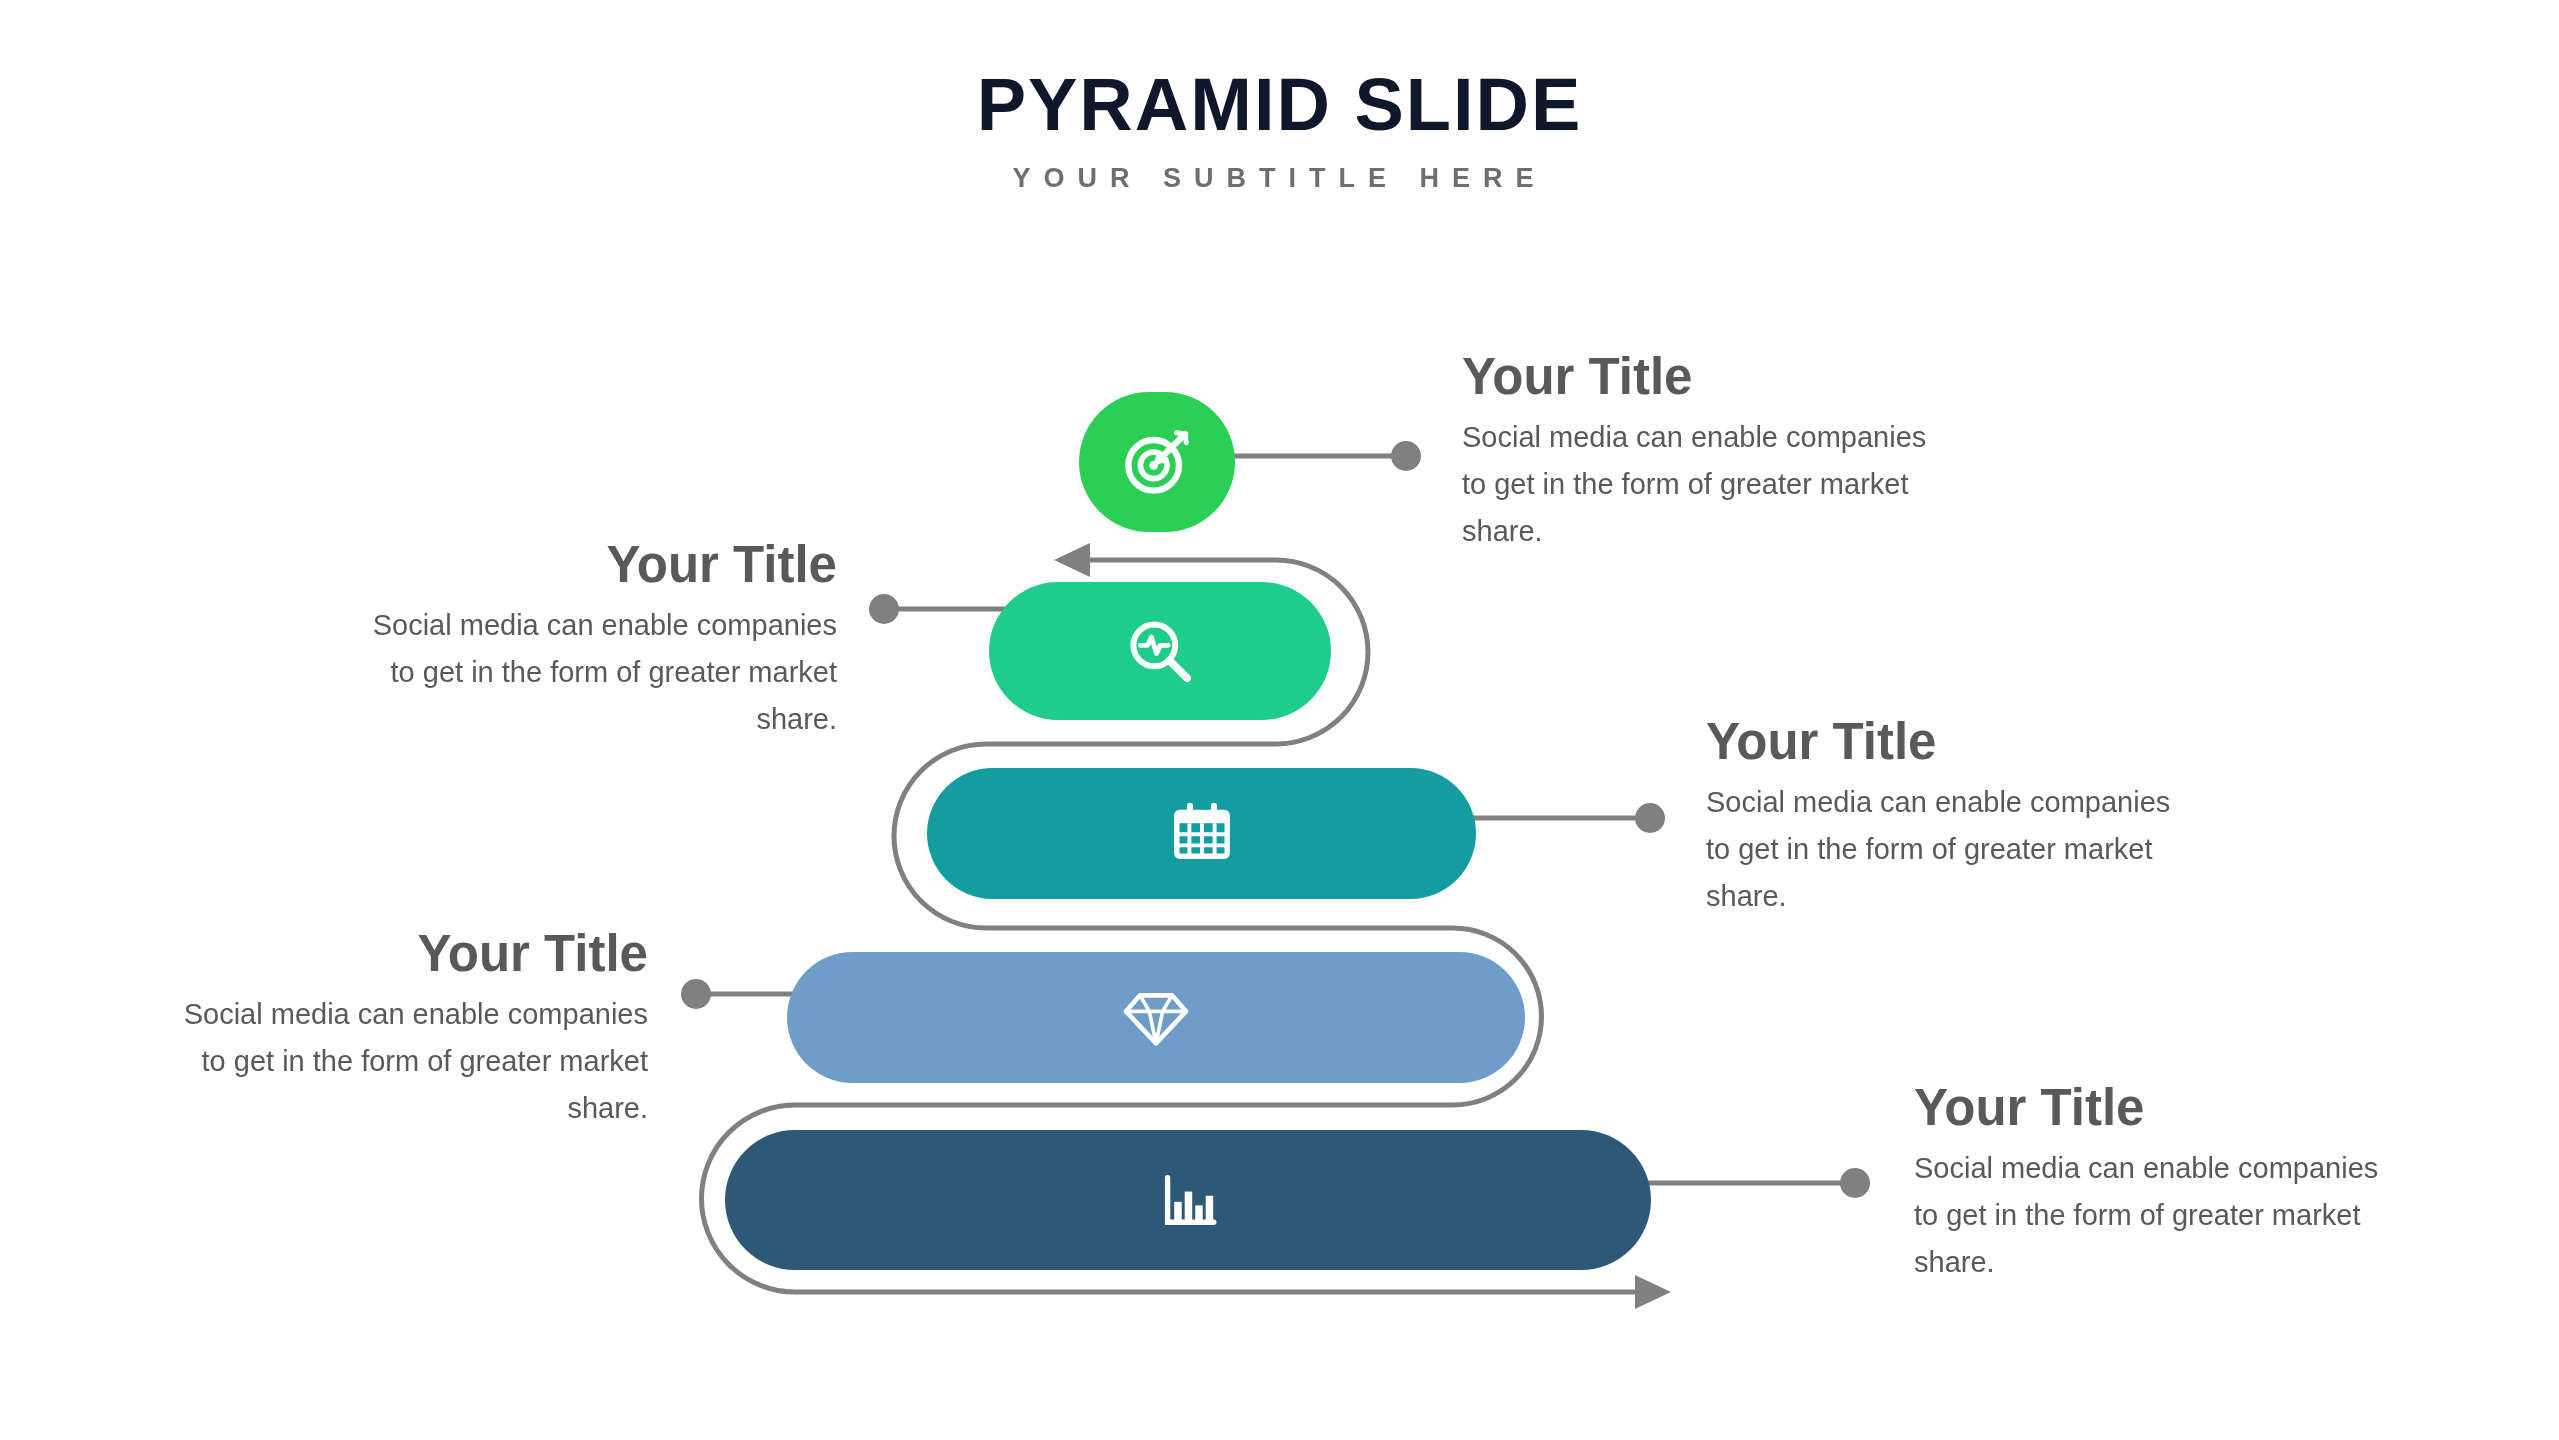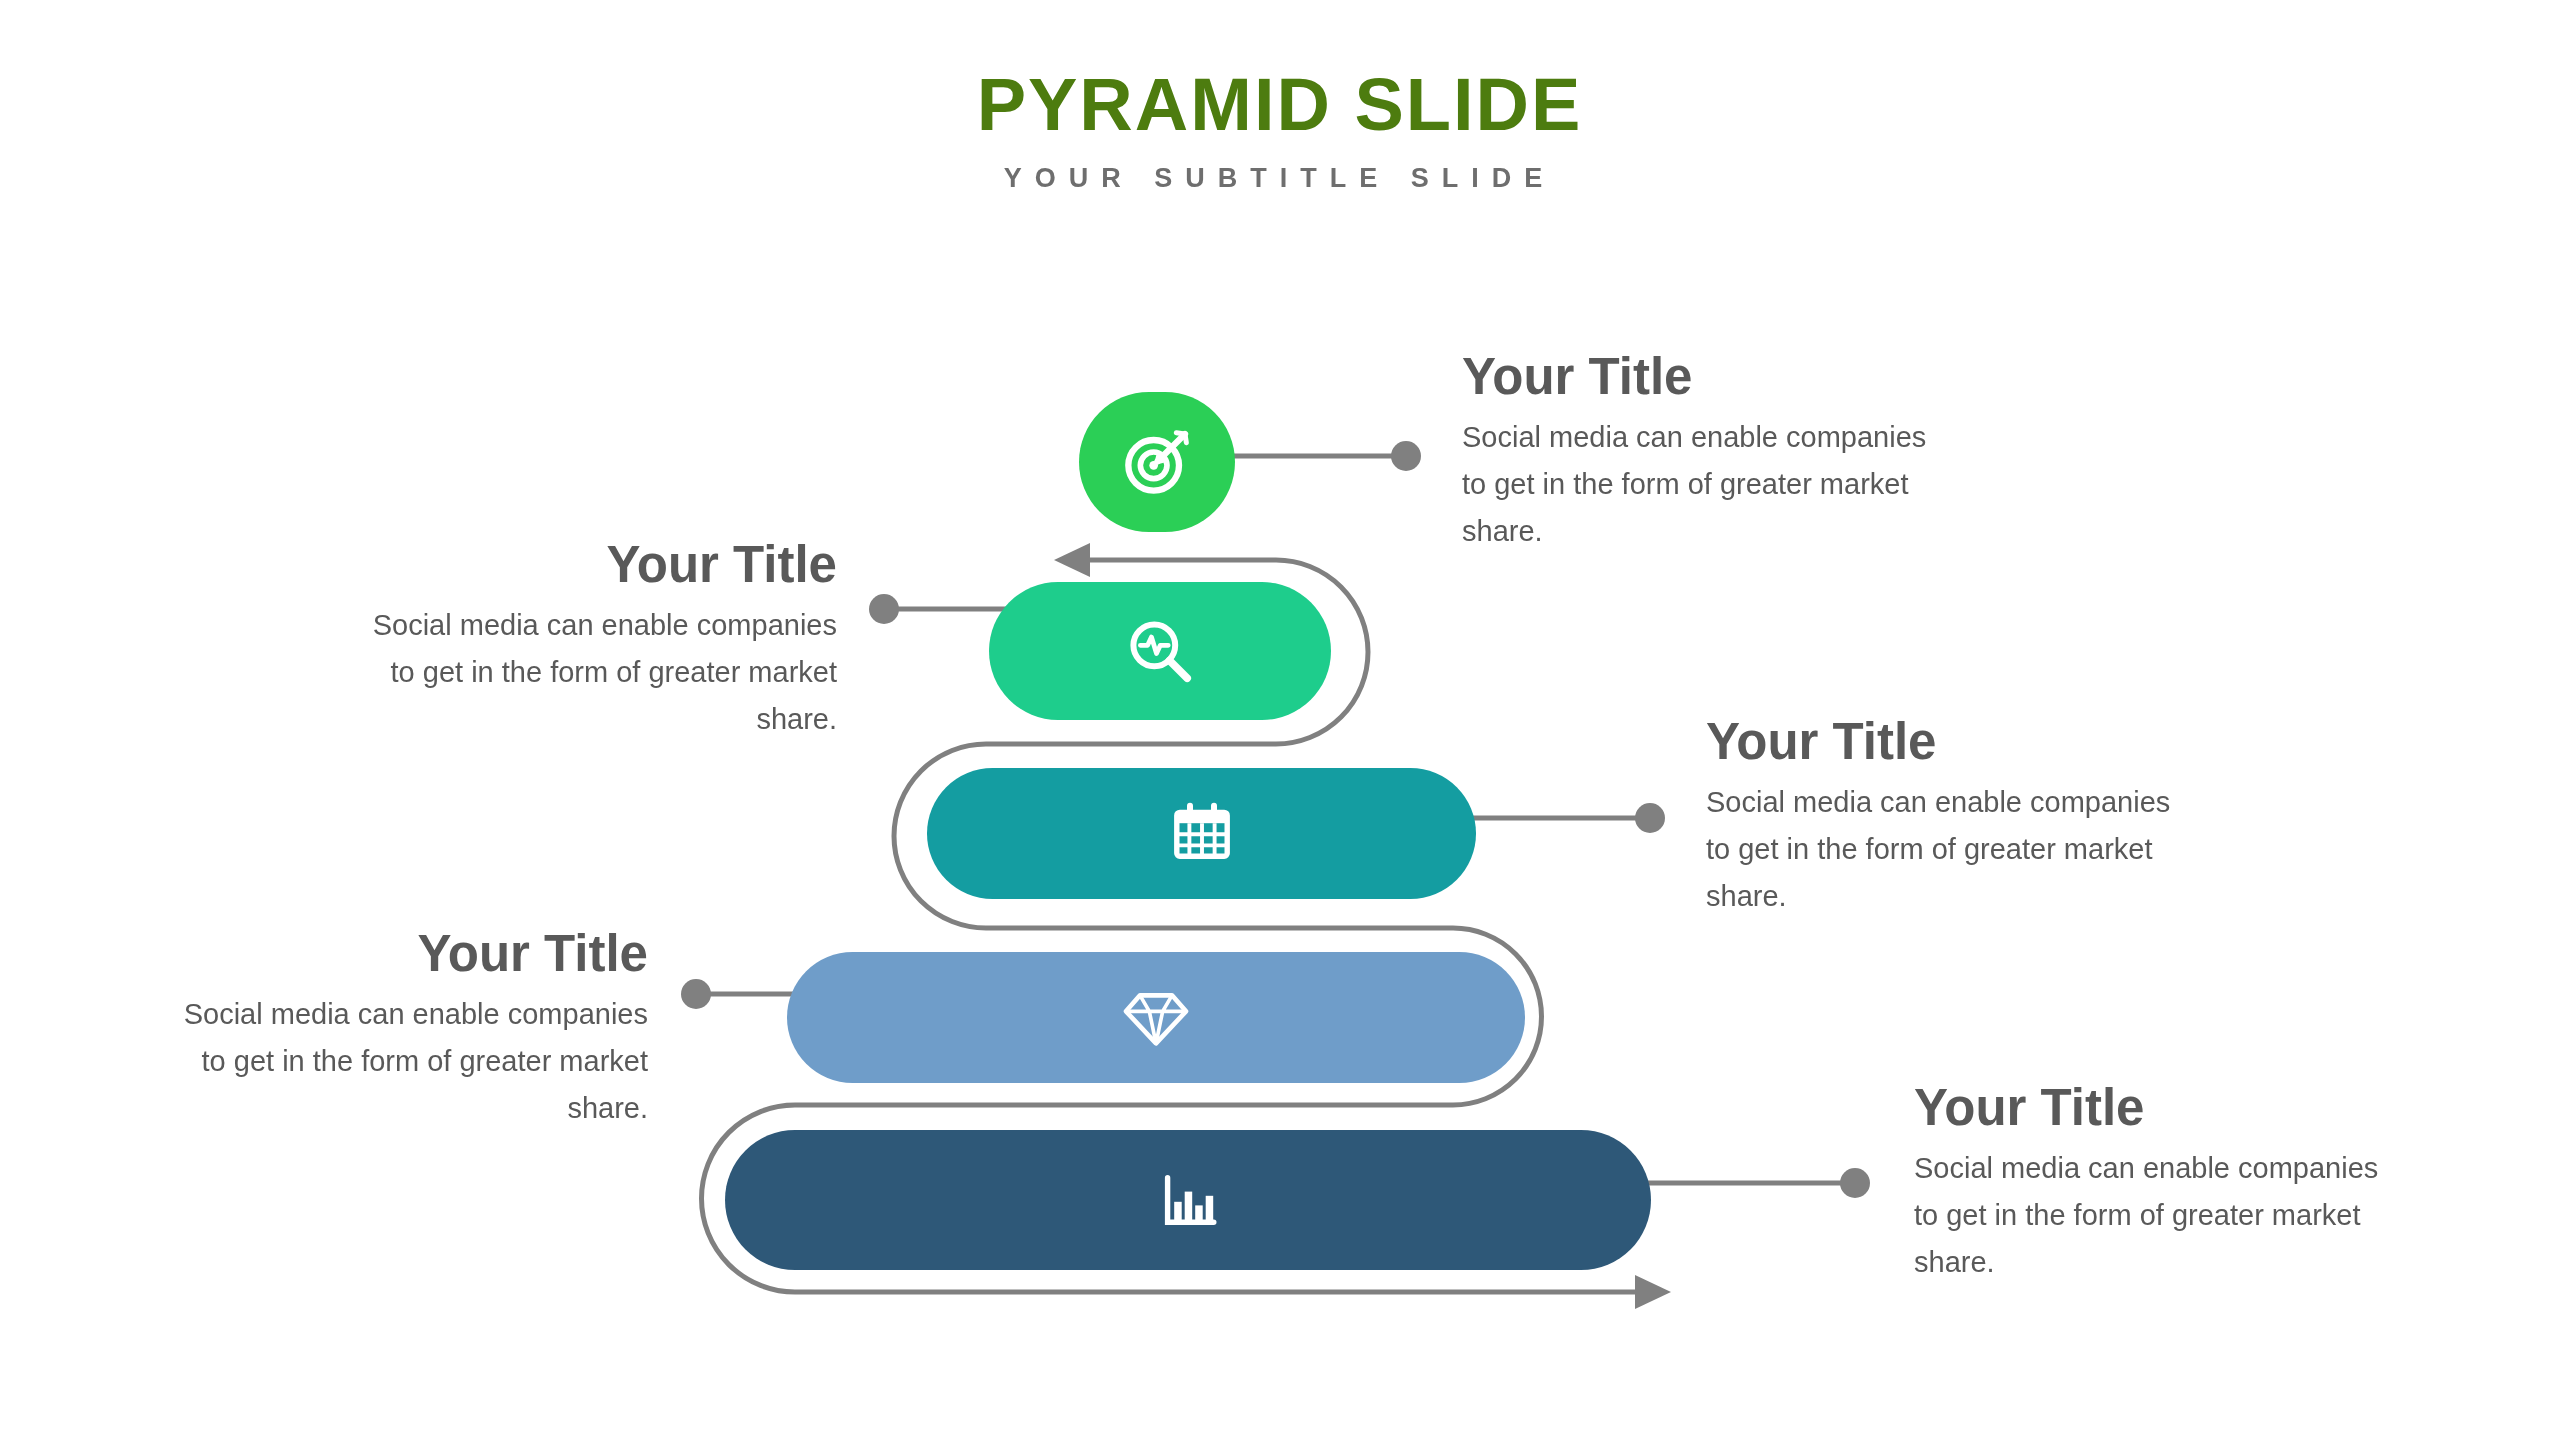"PYRAMID SLIDE" h1.title { color: #4d7c0f -> #0f172a }
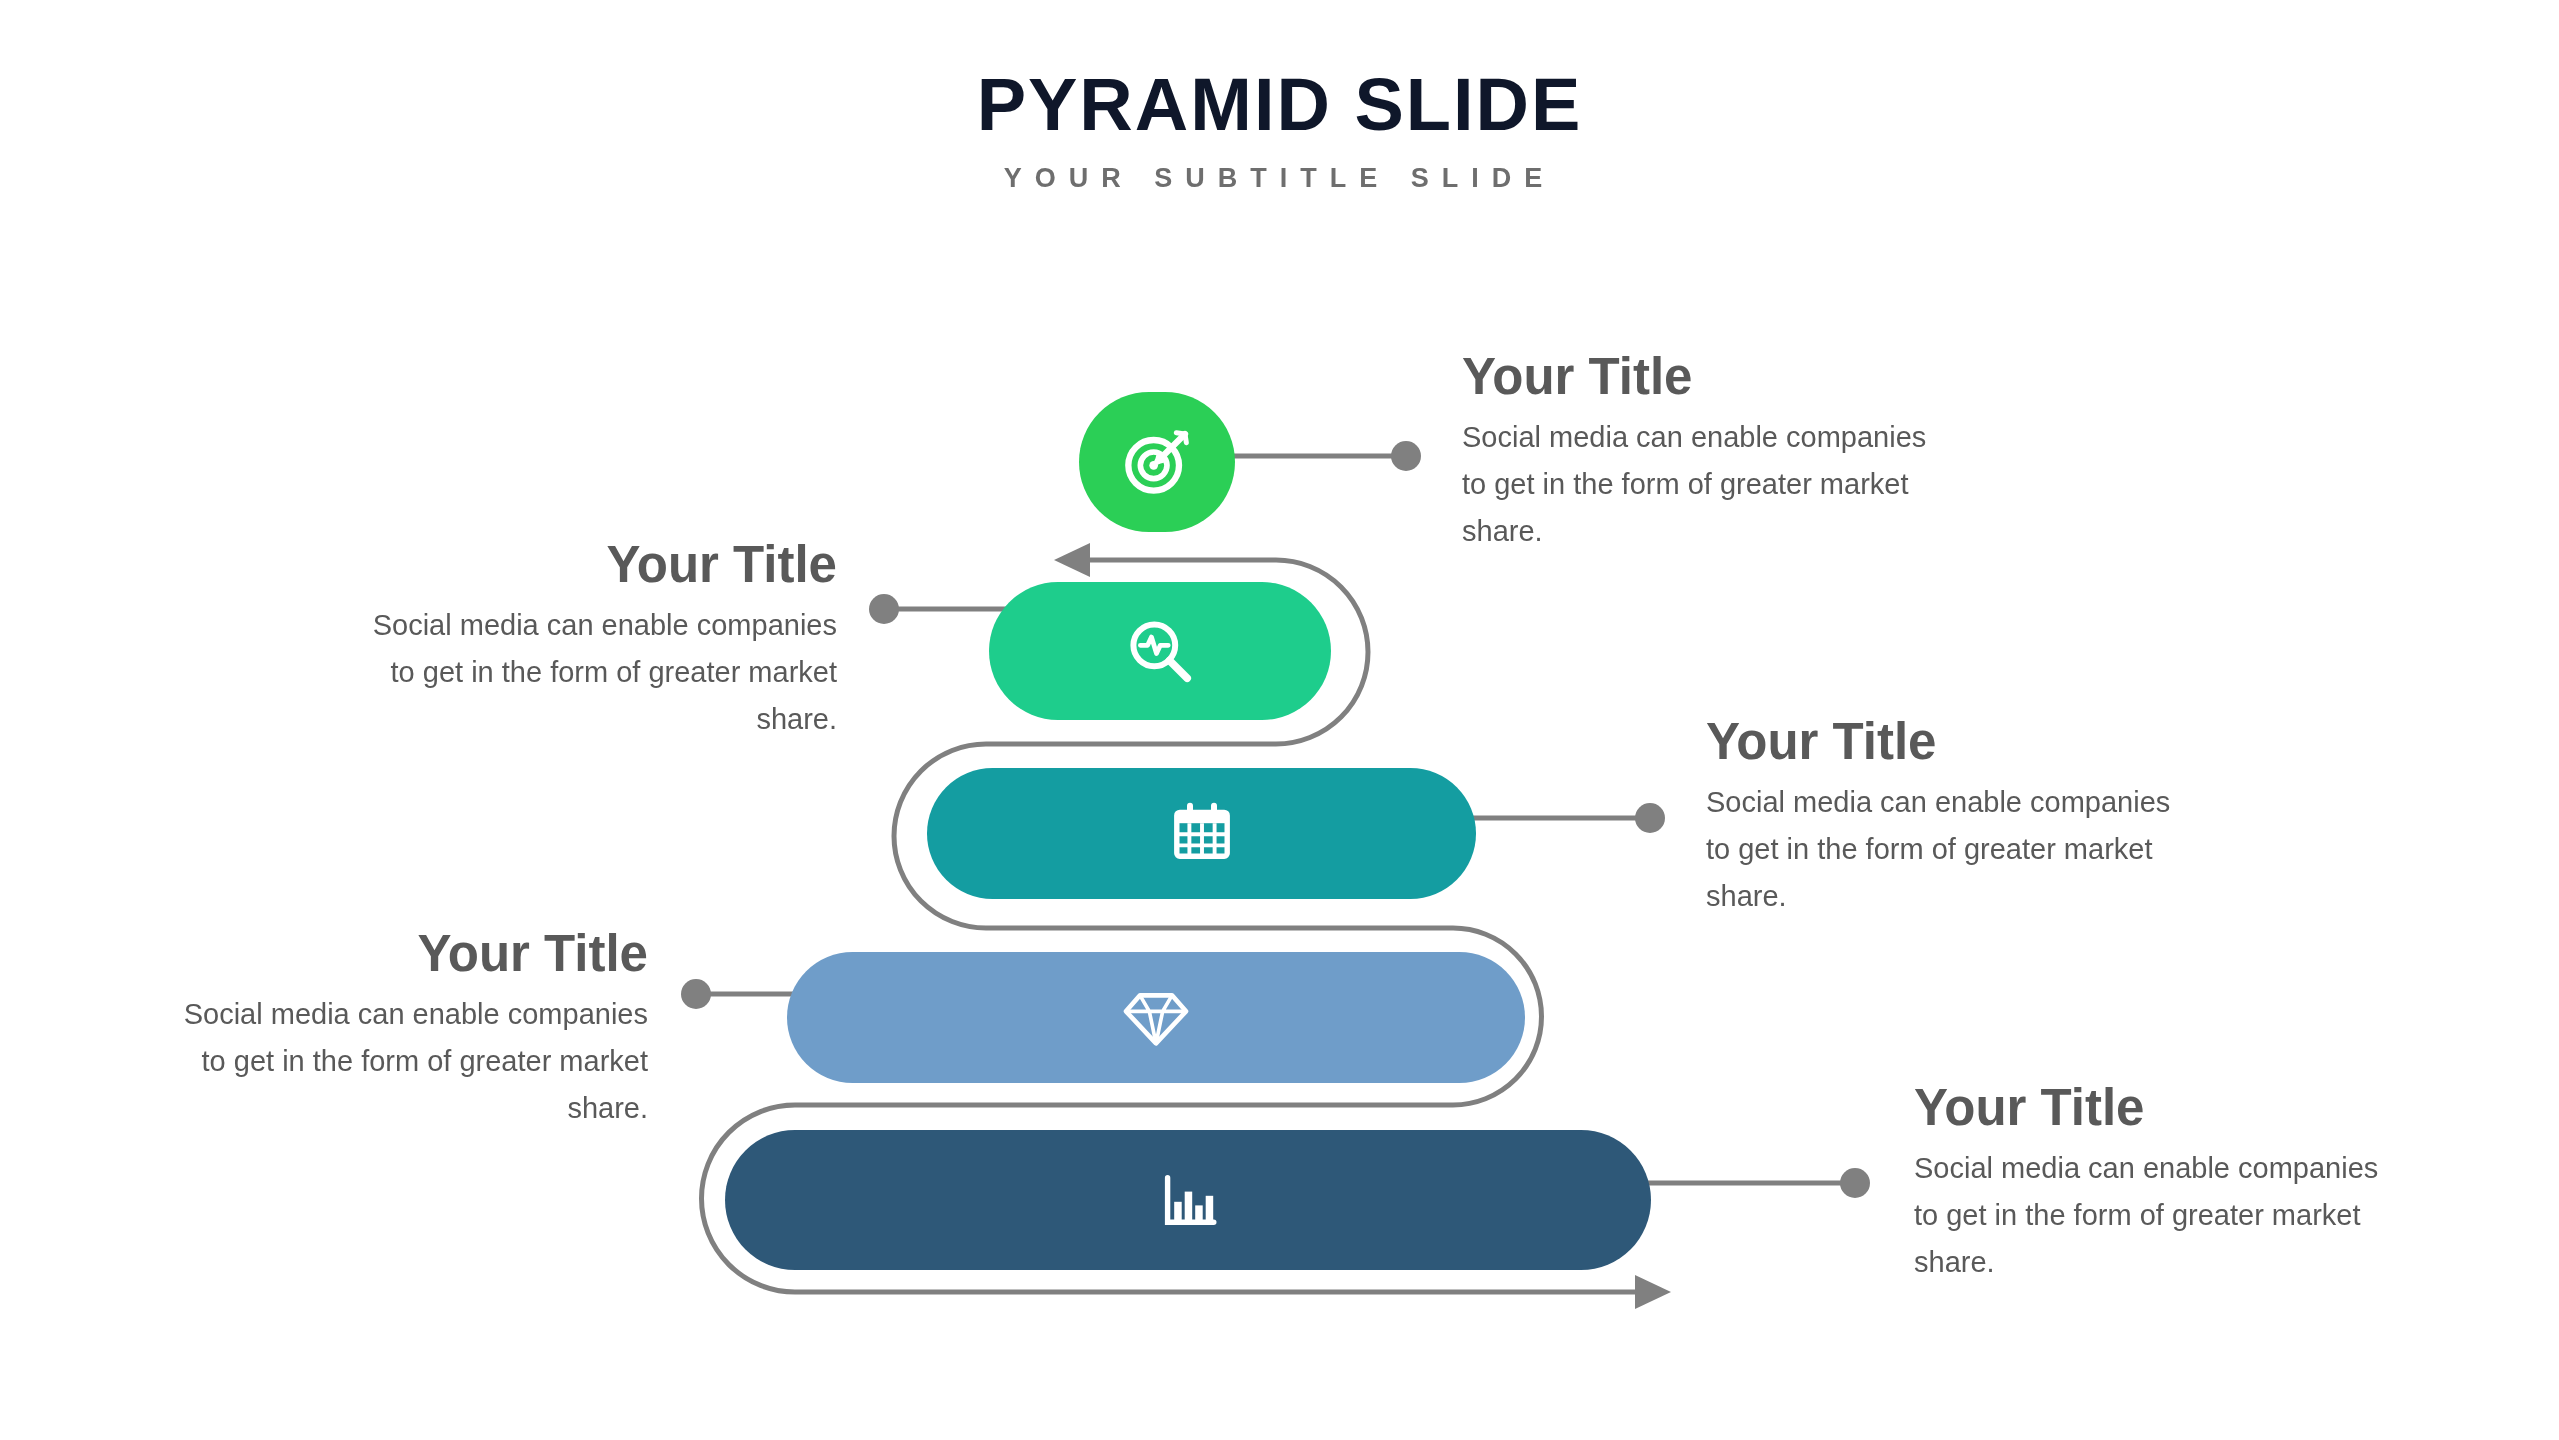"YOUR SUBTITLE SLIDE" div.subtitle { text: SLIDE -> HERE }
